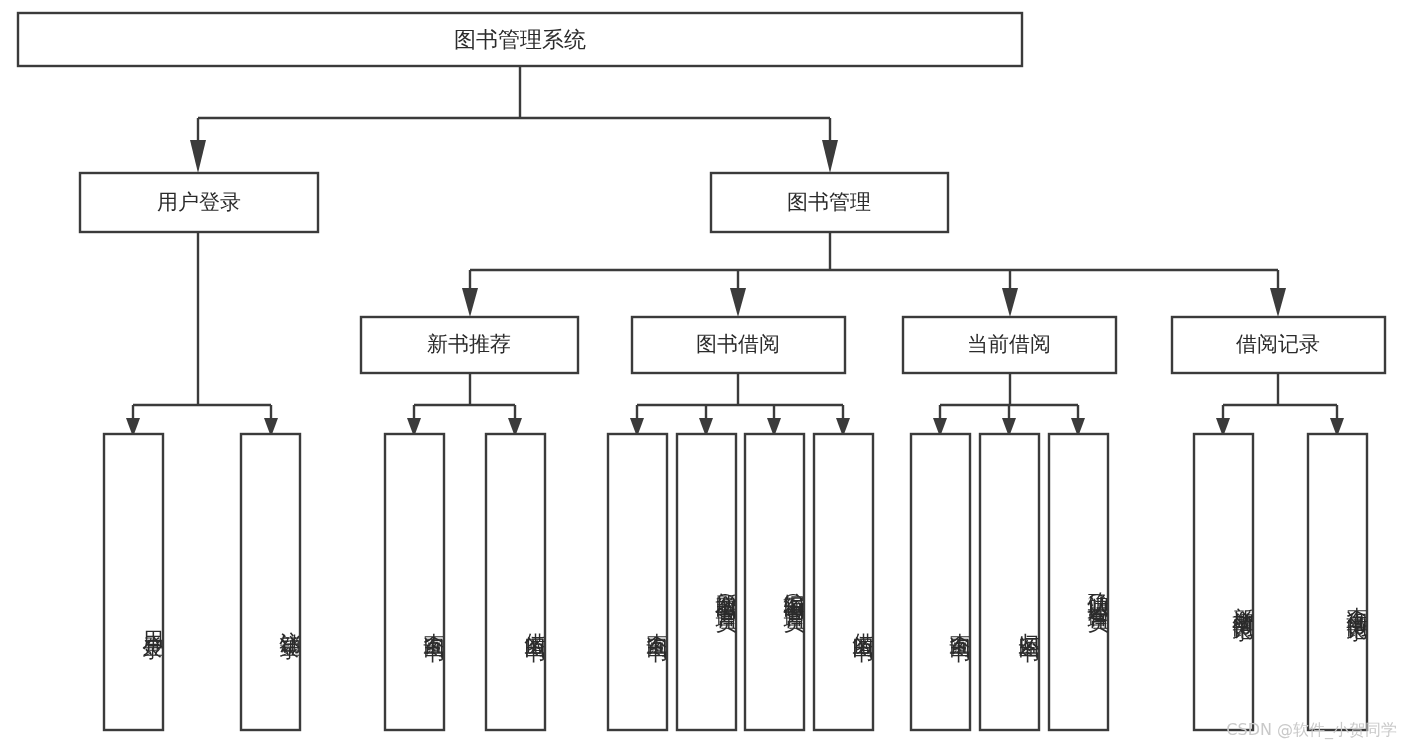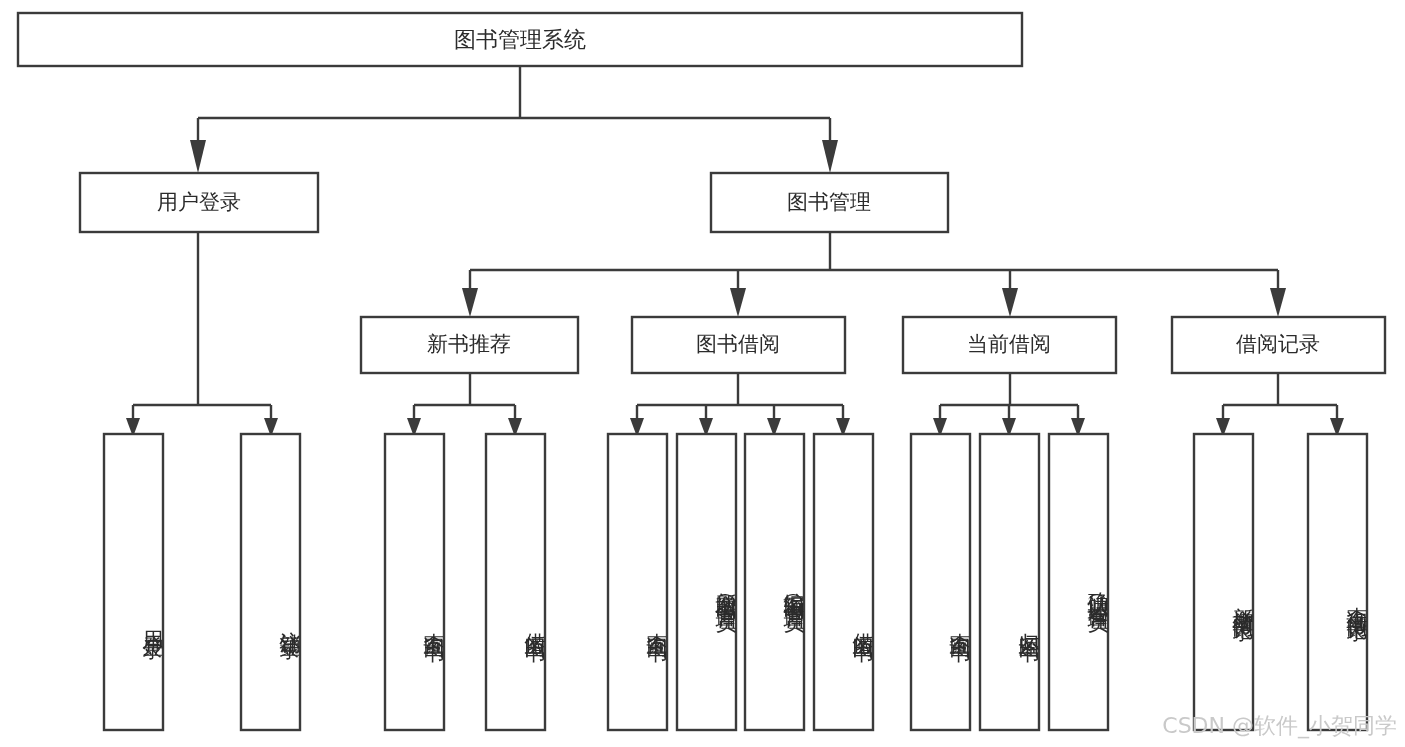"CSDN @软件_小贺同学" .watermark { font-size: 22px -> 16px }
